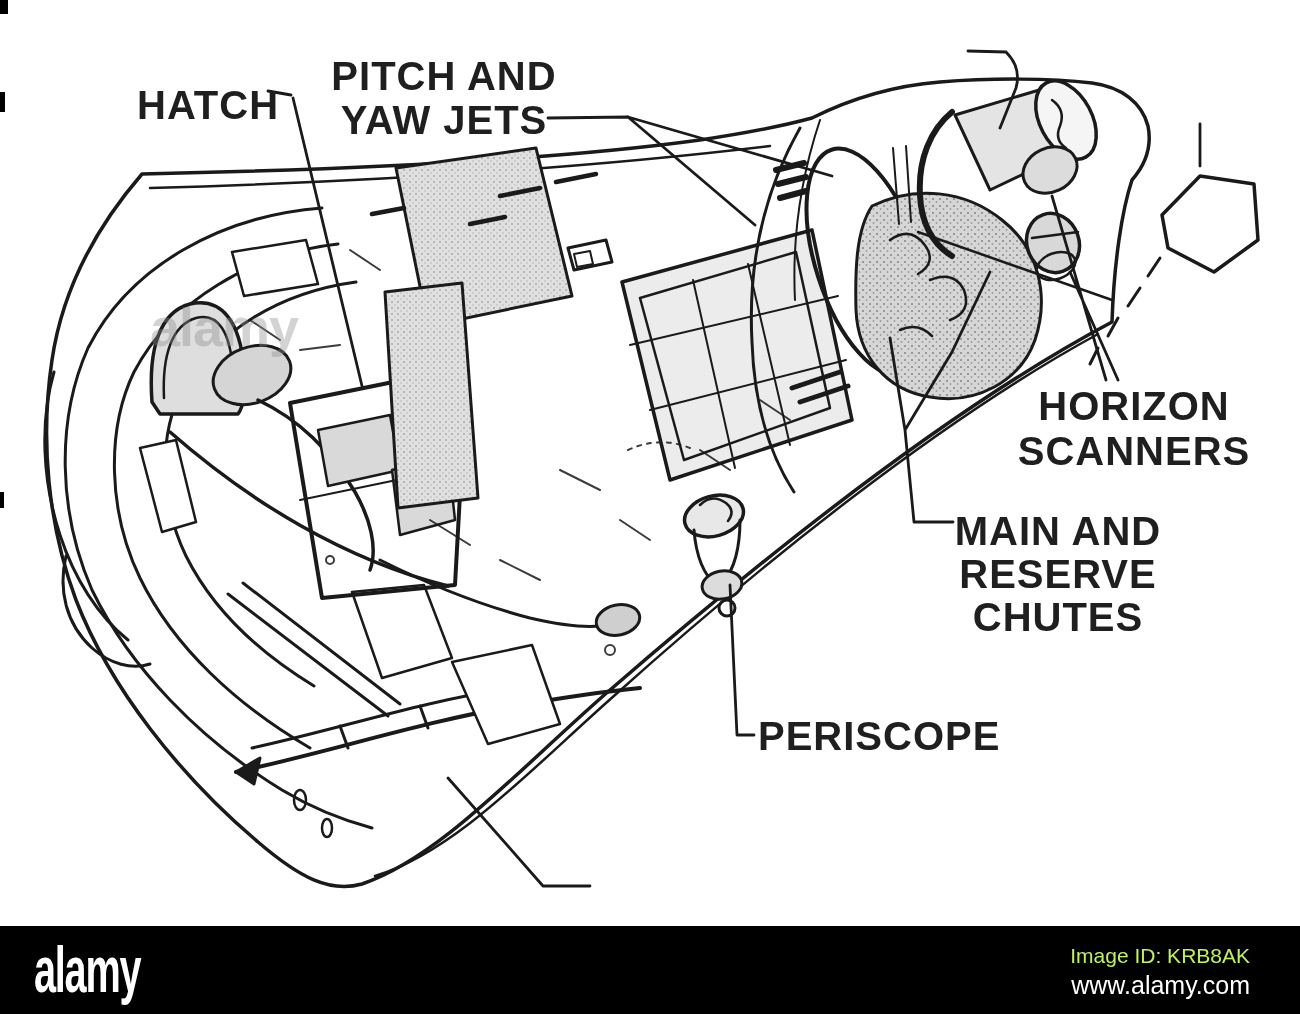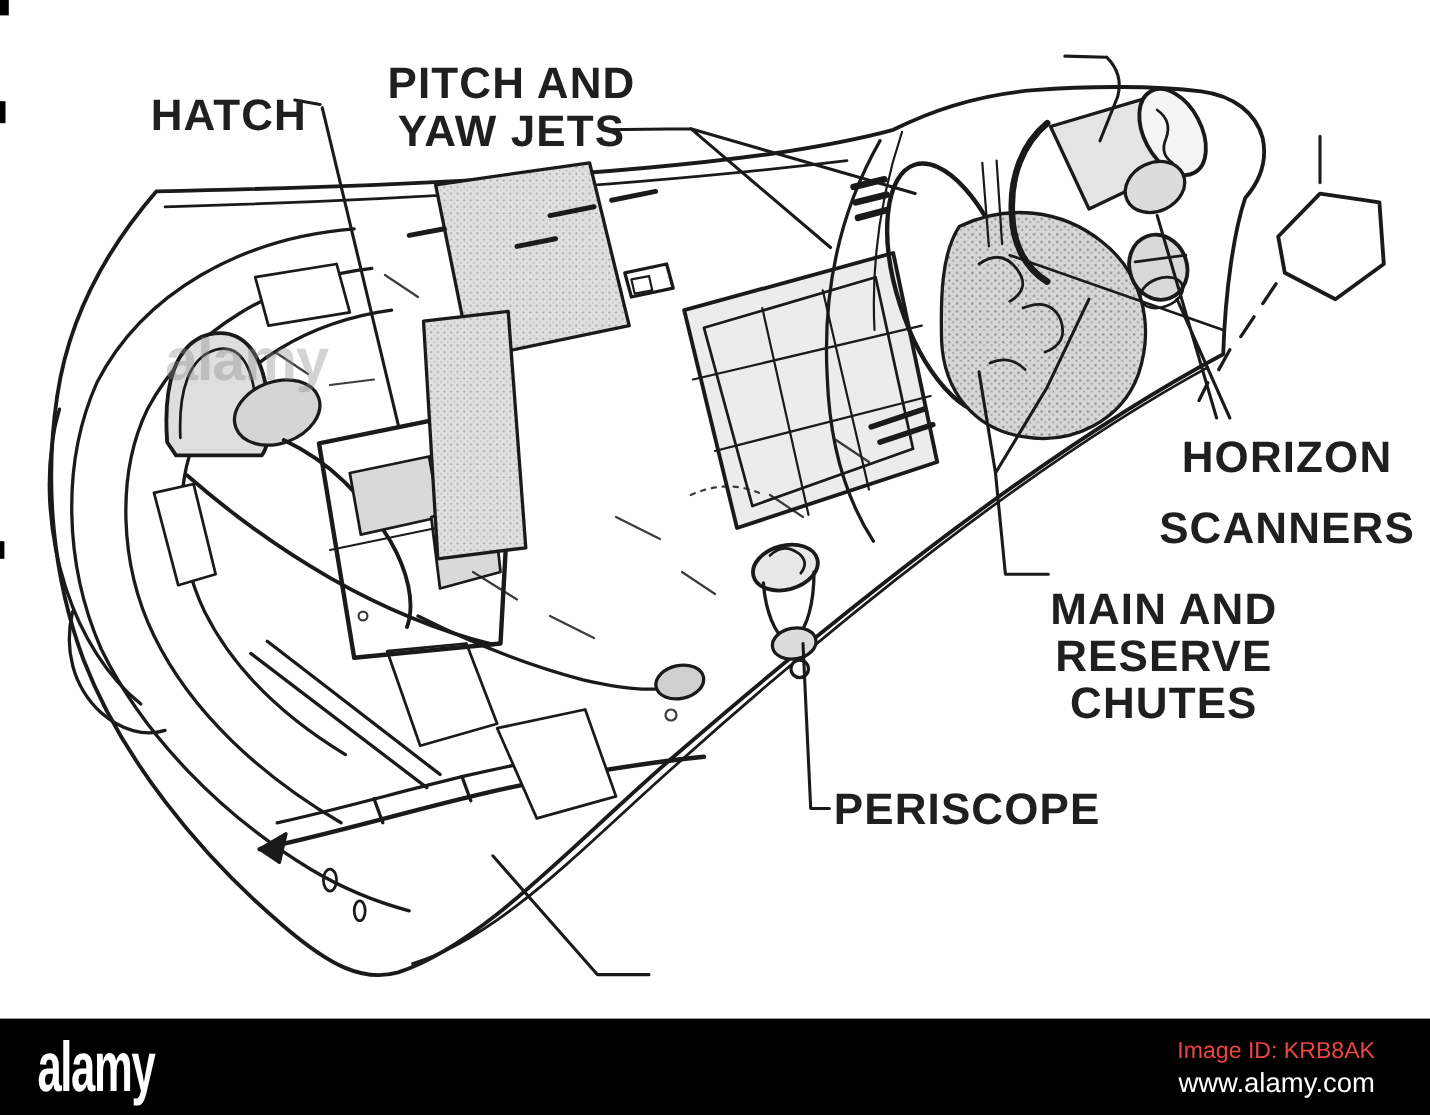"PITCH AND" div.lbl { left: 465px -> 444px }
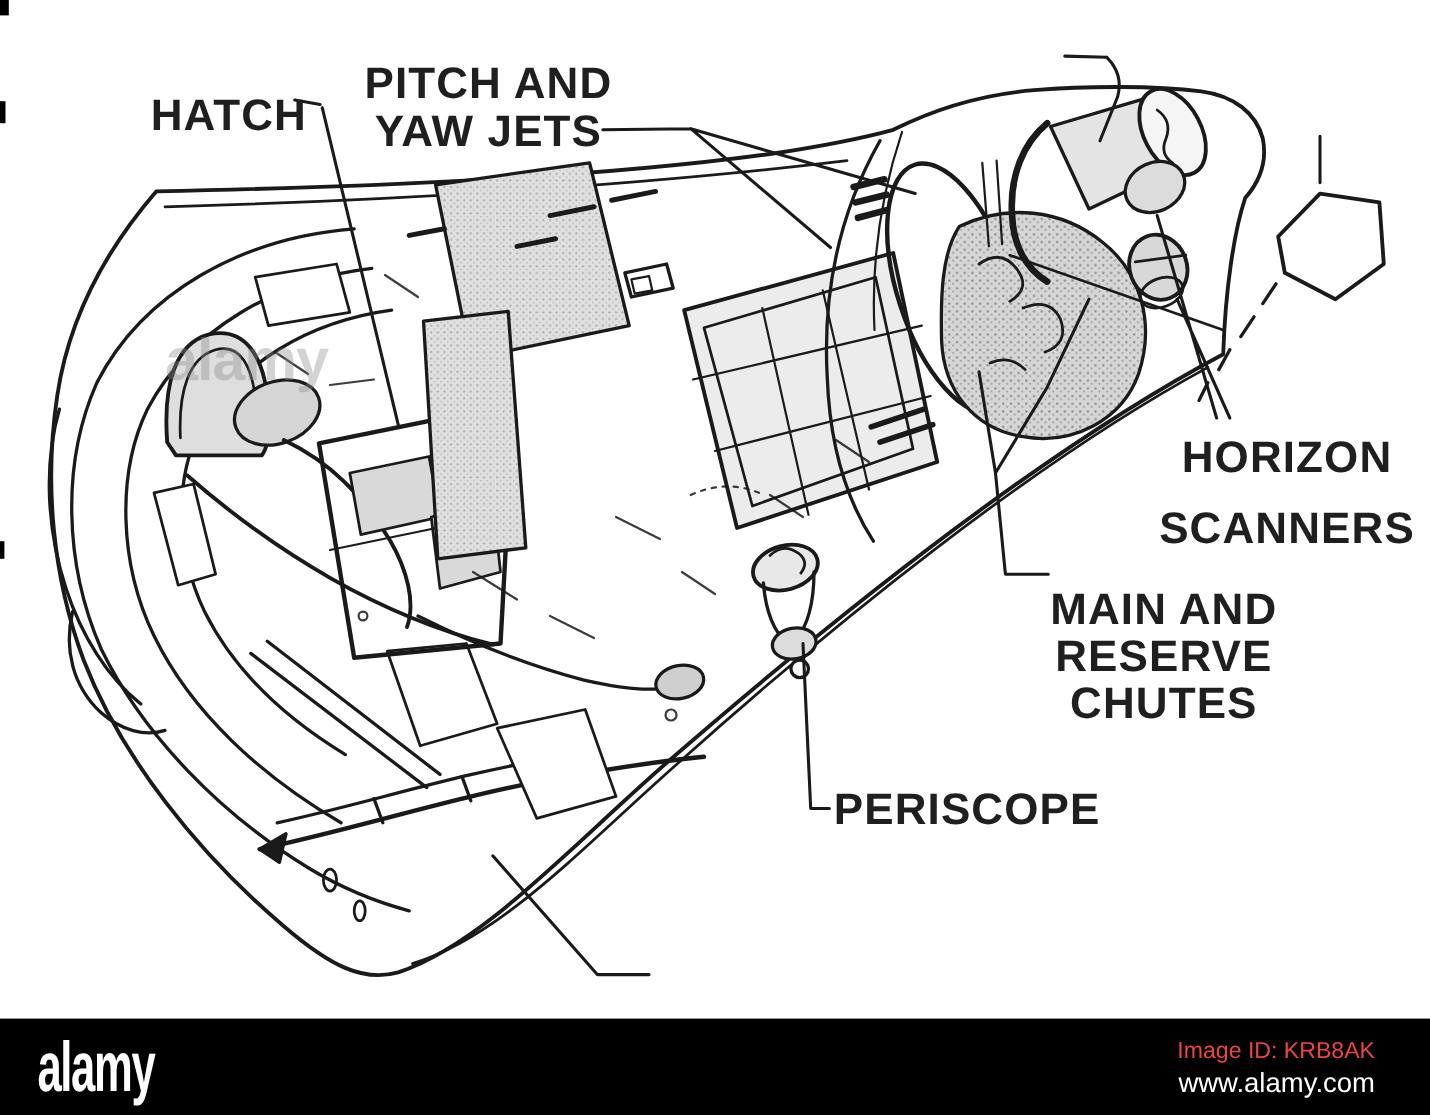"HORIZON" .lbl.lh45 { line-height: 65px -> 45px; margin-left: 36px -> none }
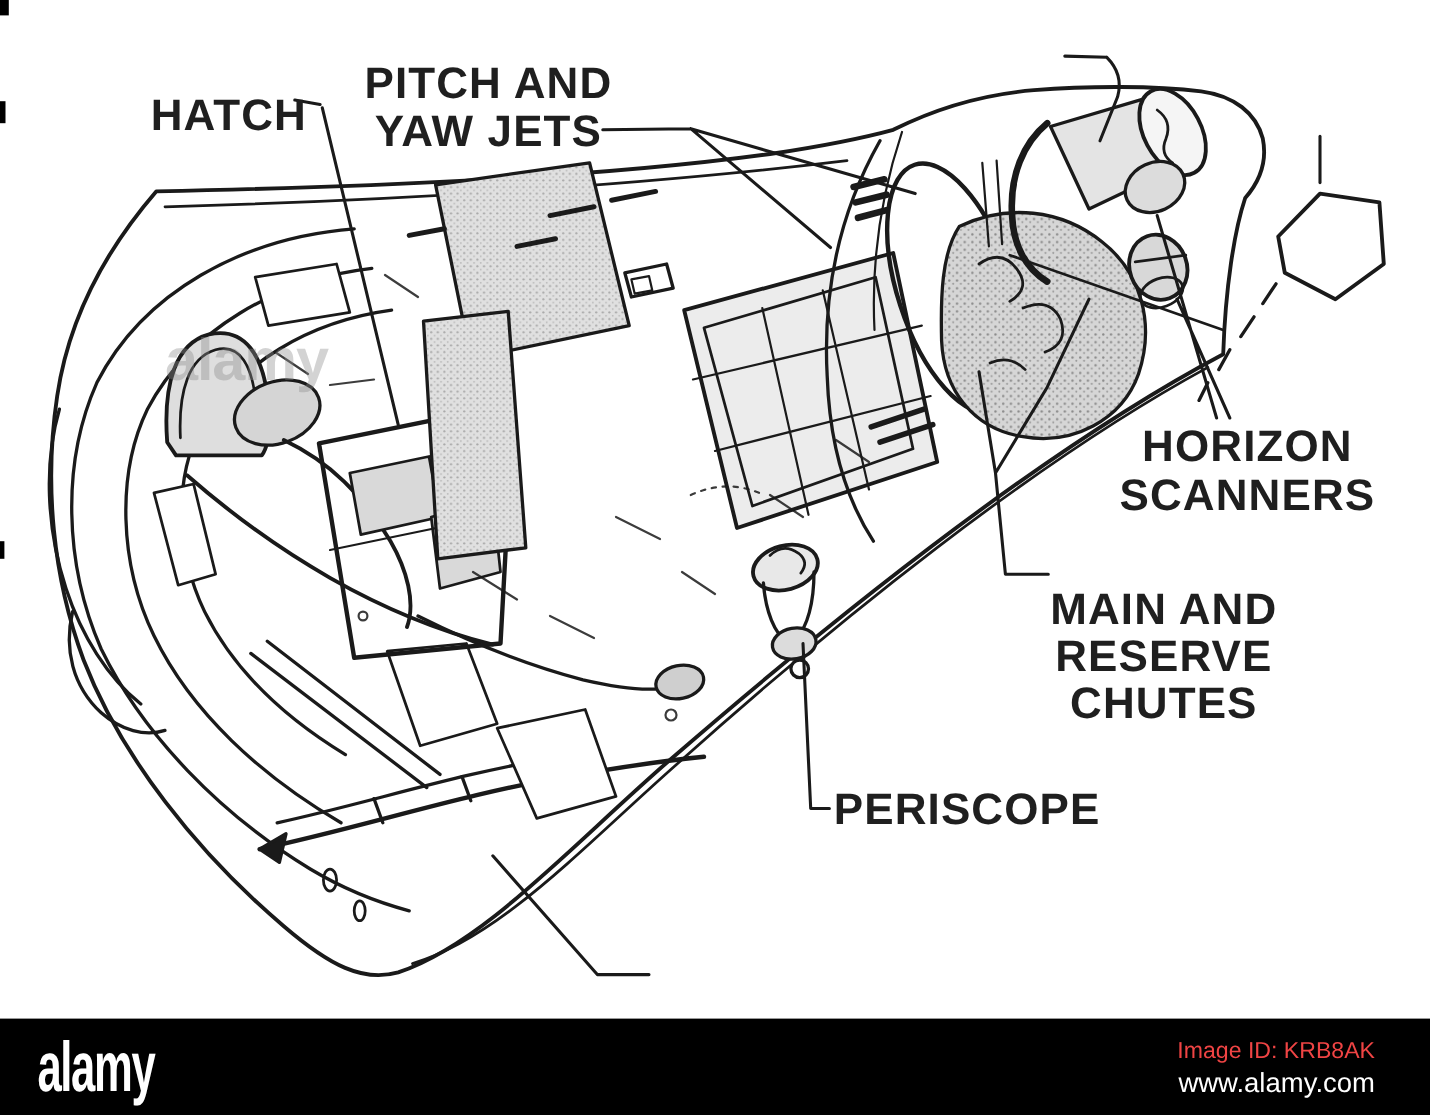"MAIN AND" div.lbl { top: 533px -> 510px }
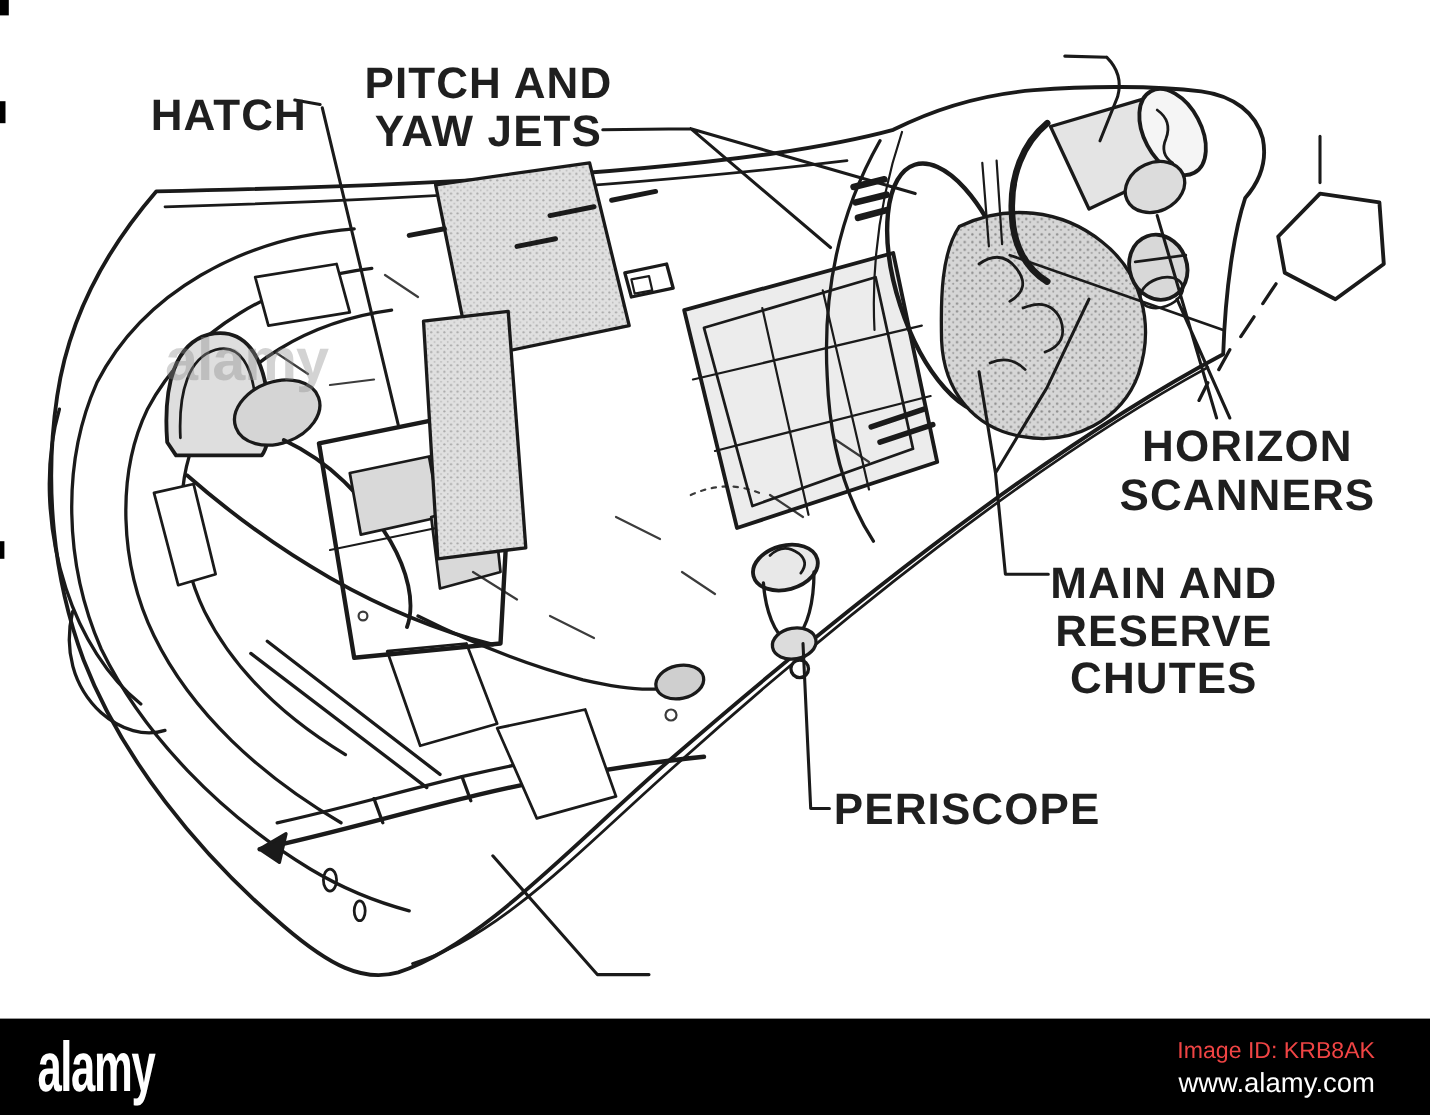"Image ID: KRB8AK" #footer-id { color: #ef4444 -> #bef264 }
